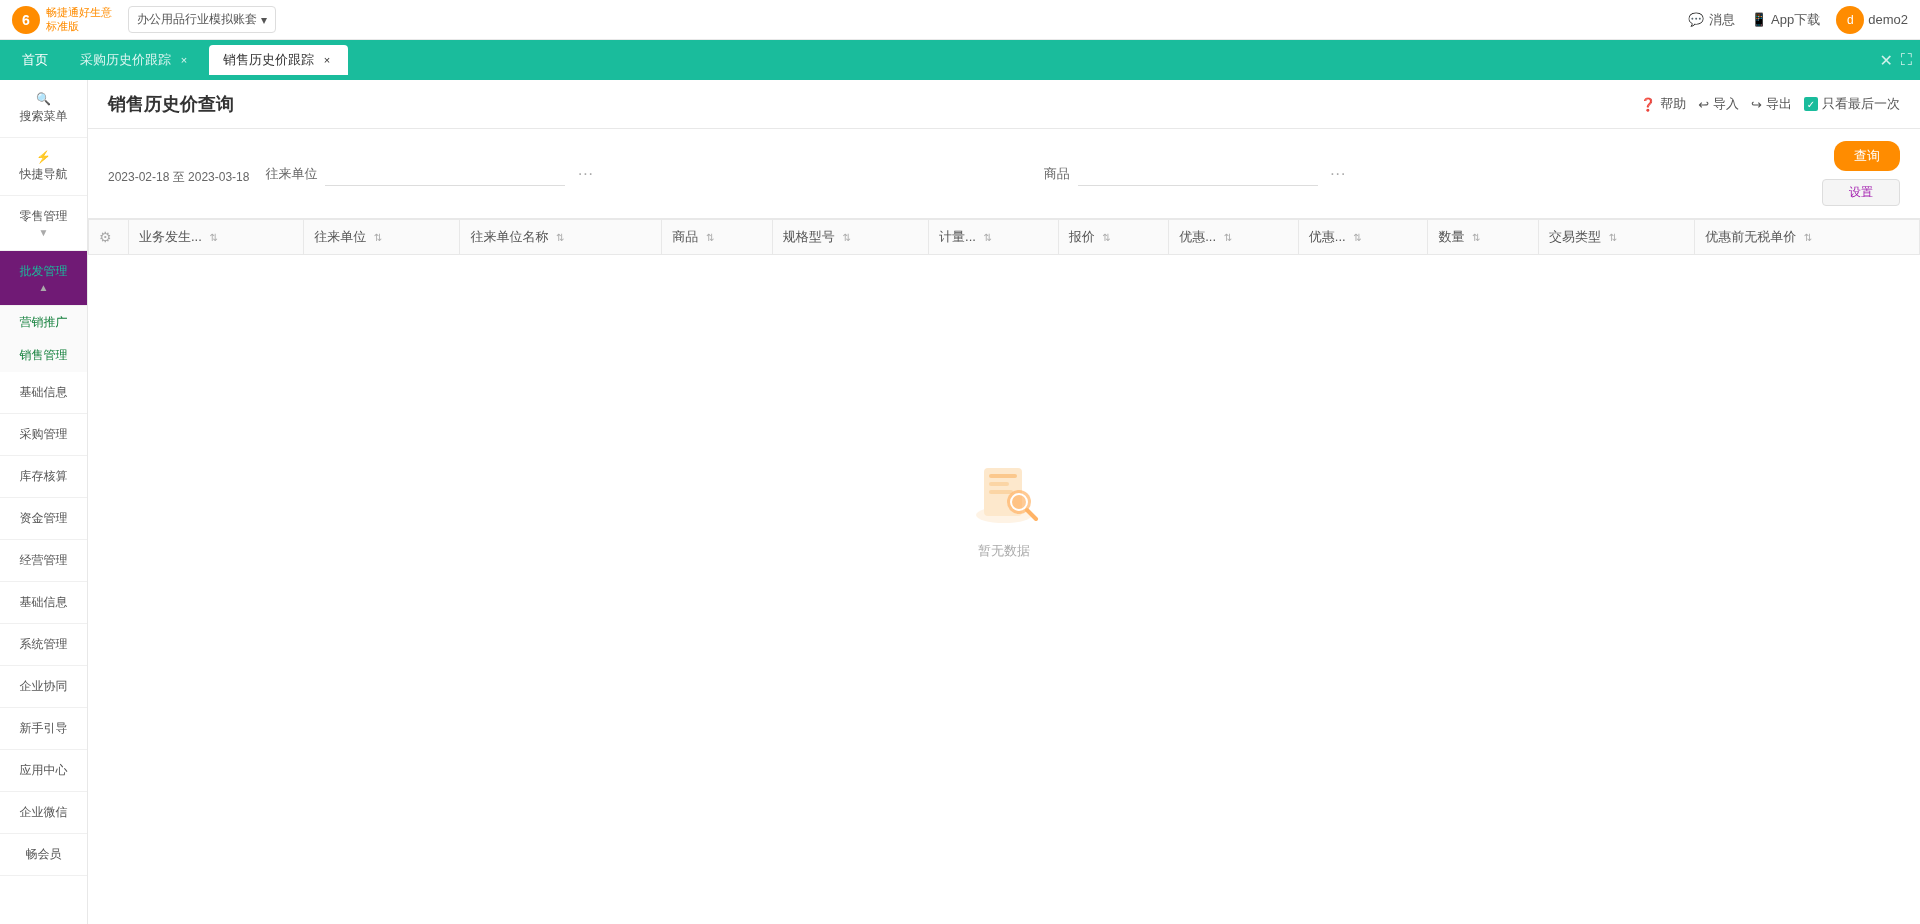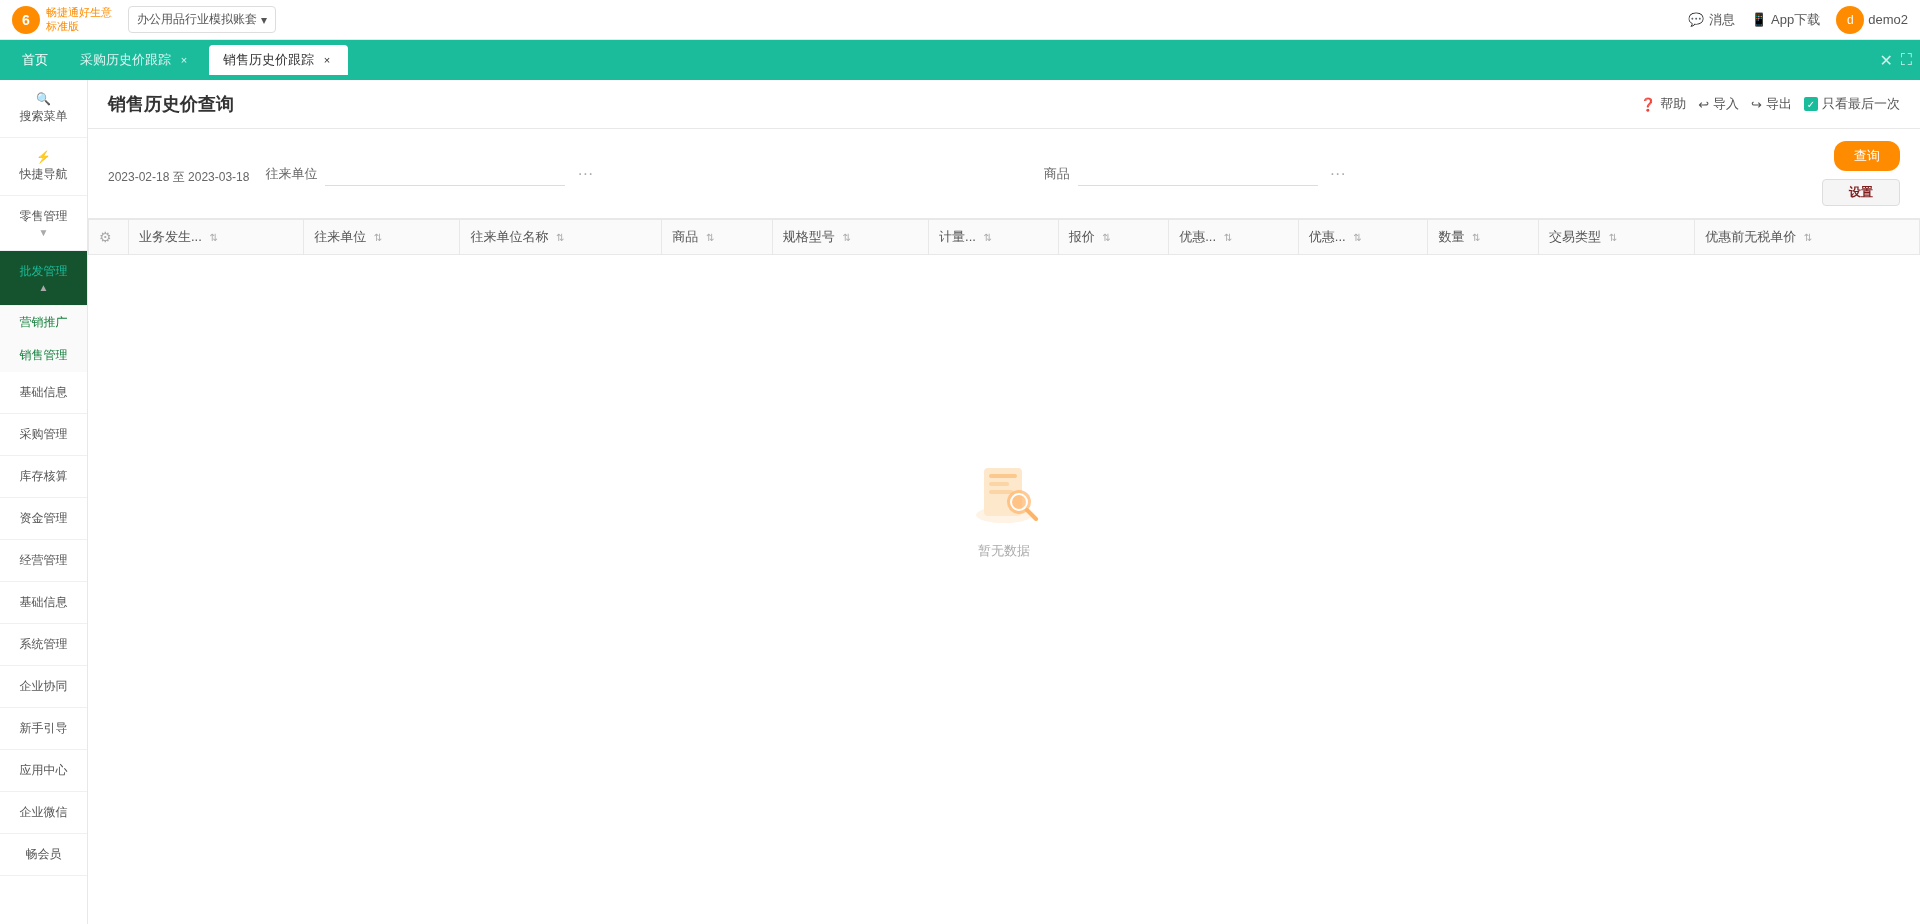"设置" .settings-btn { color: #7f1d1d -> #a21caf; font-weight: bold -> none }
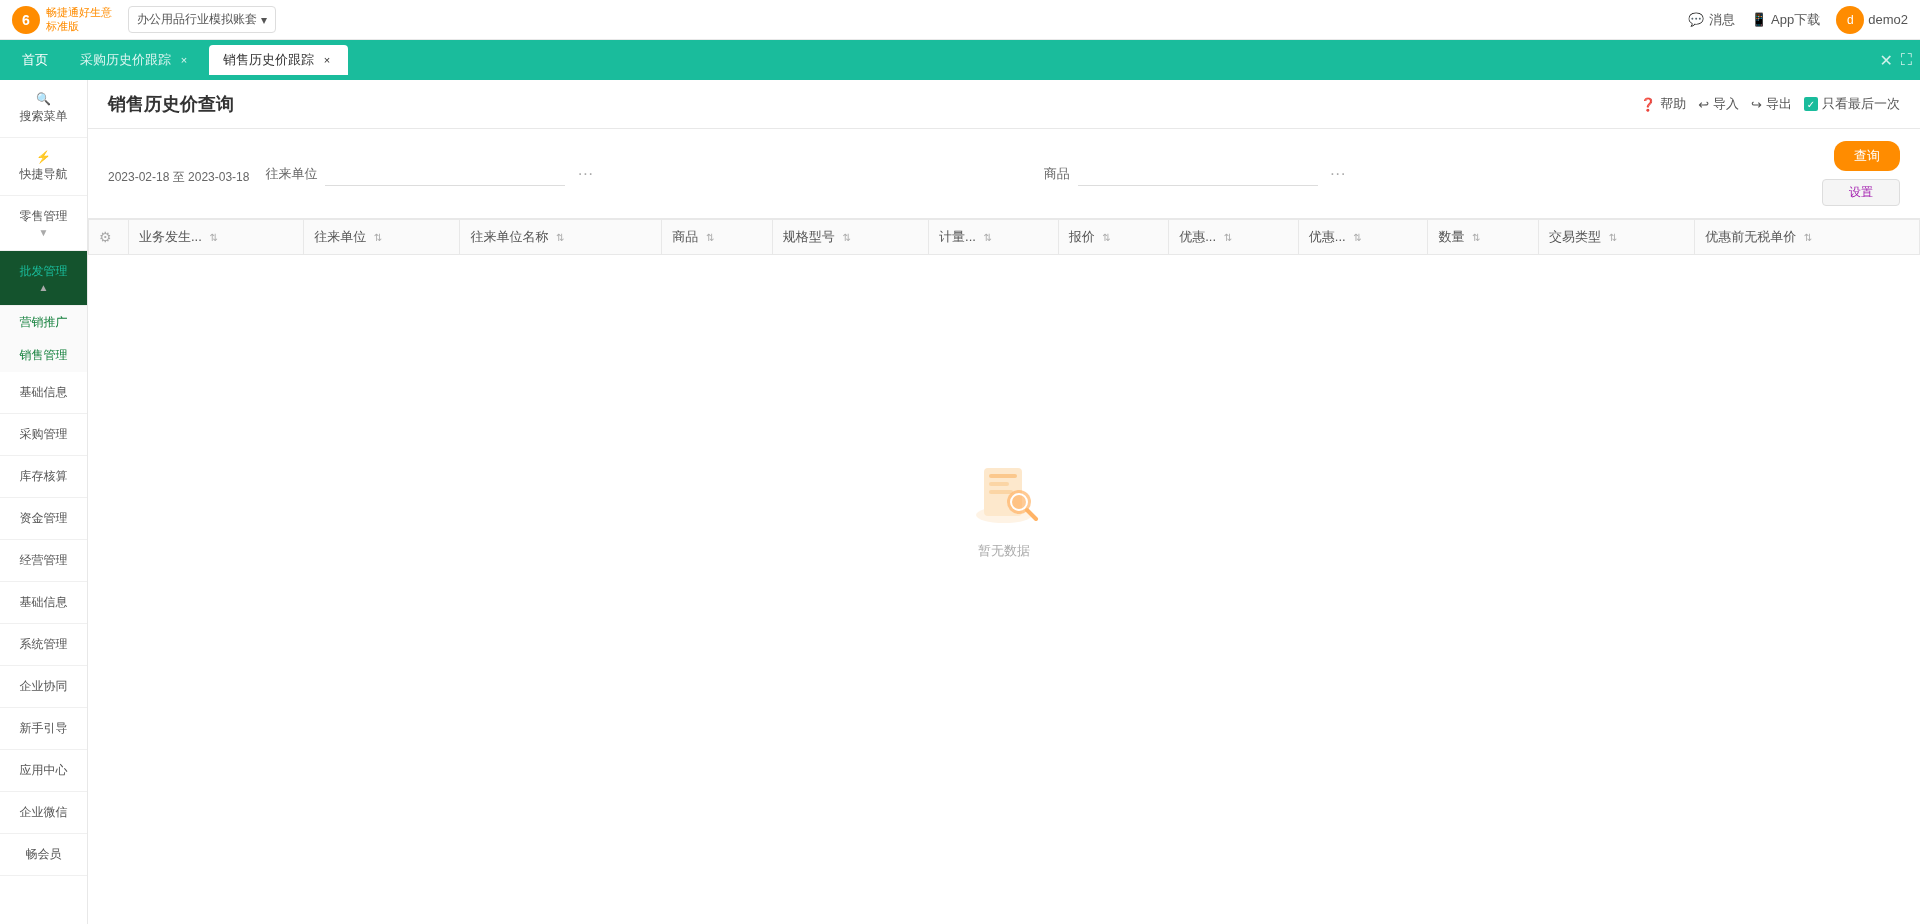"批发管理" .sidebar-item.active { background: #14532d -> #701a75 }
